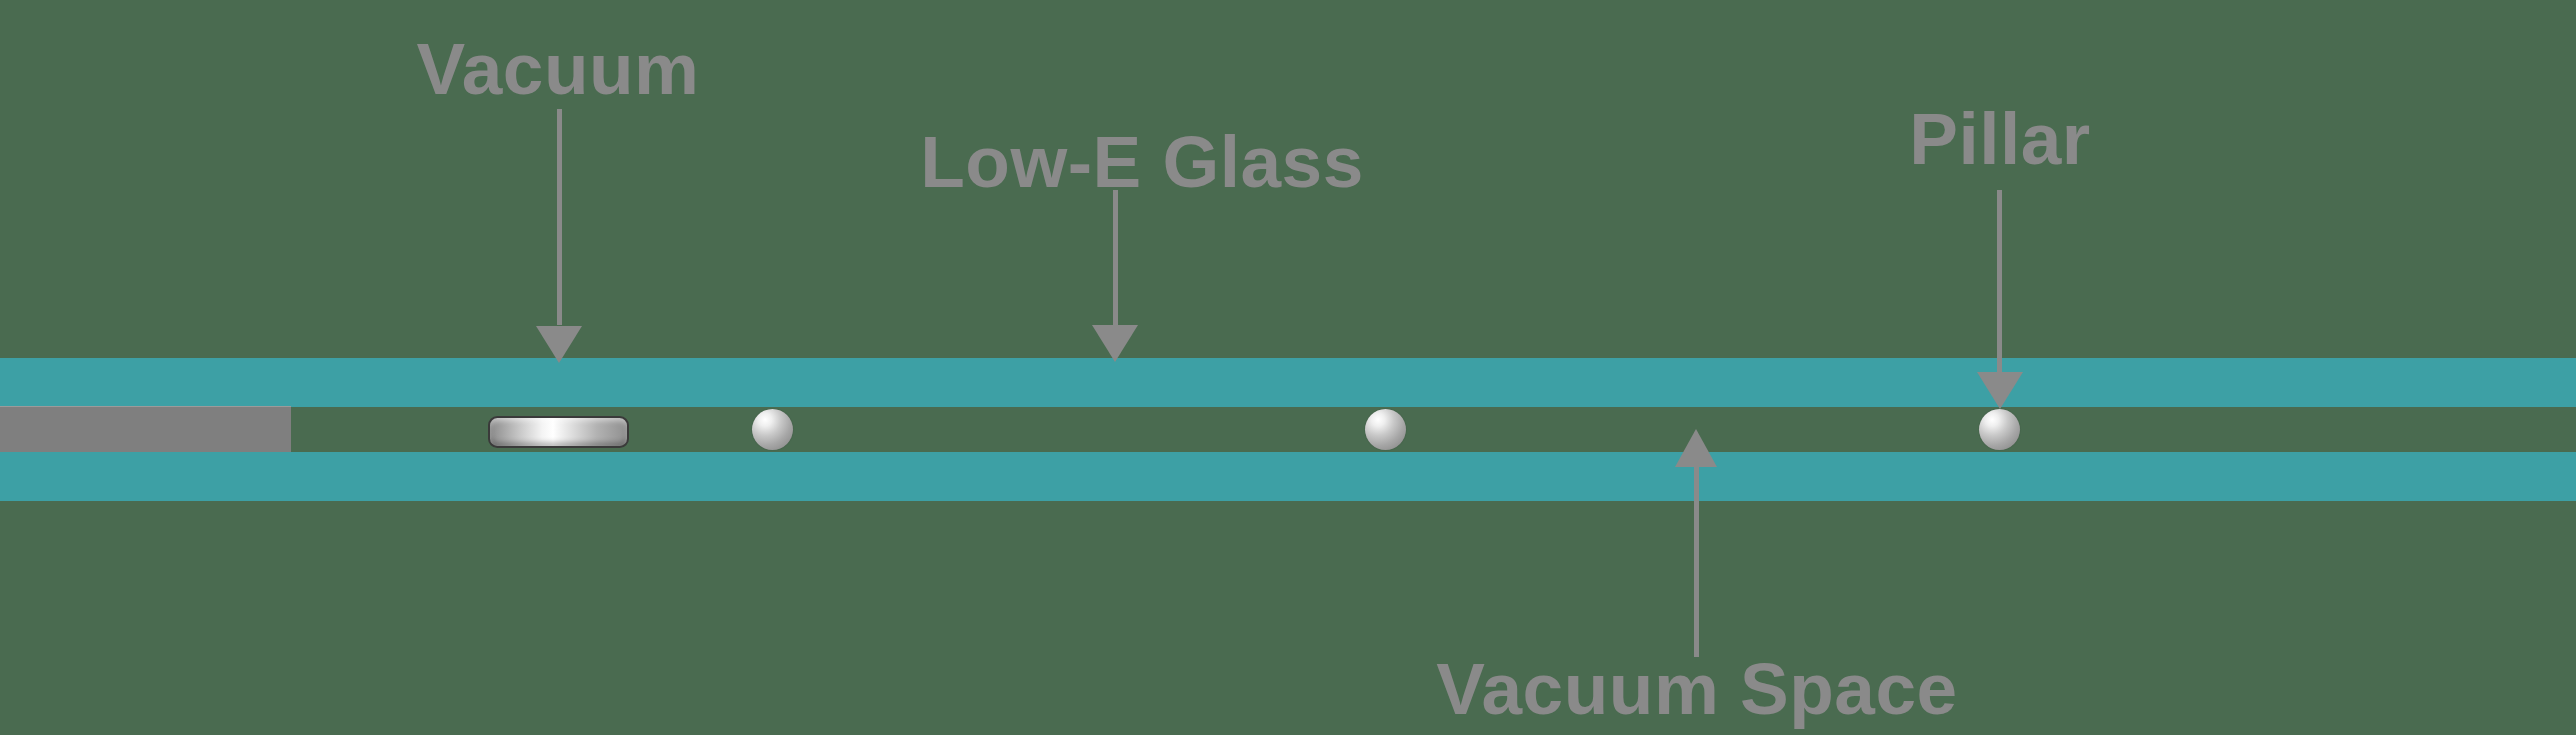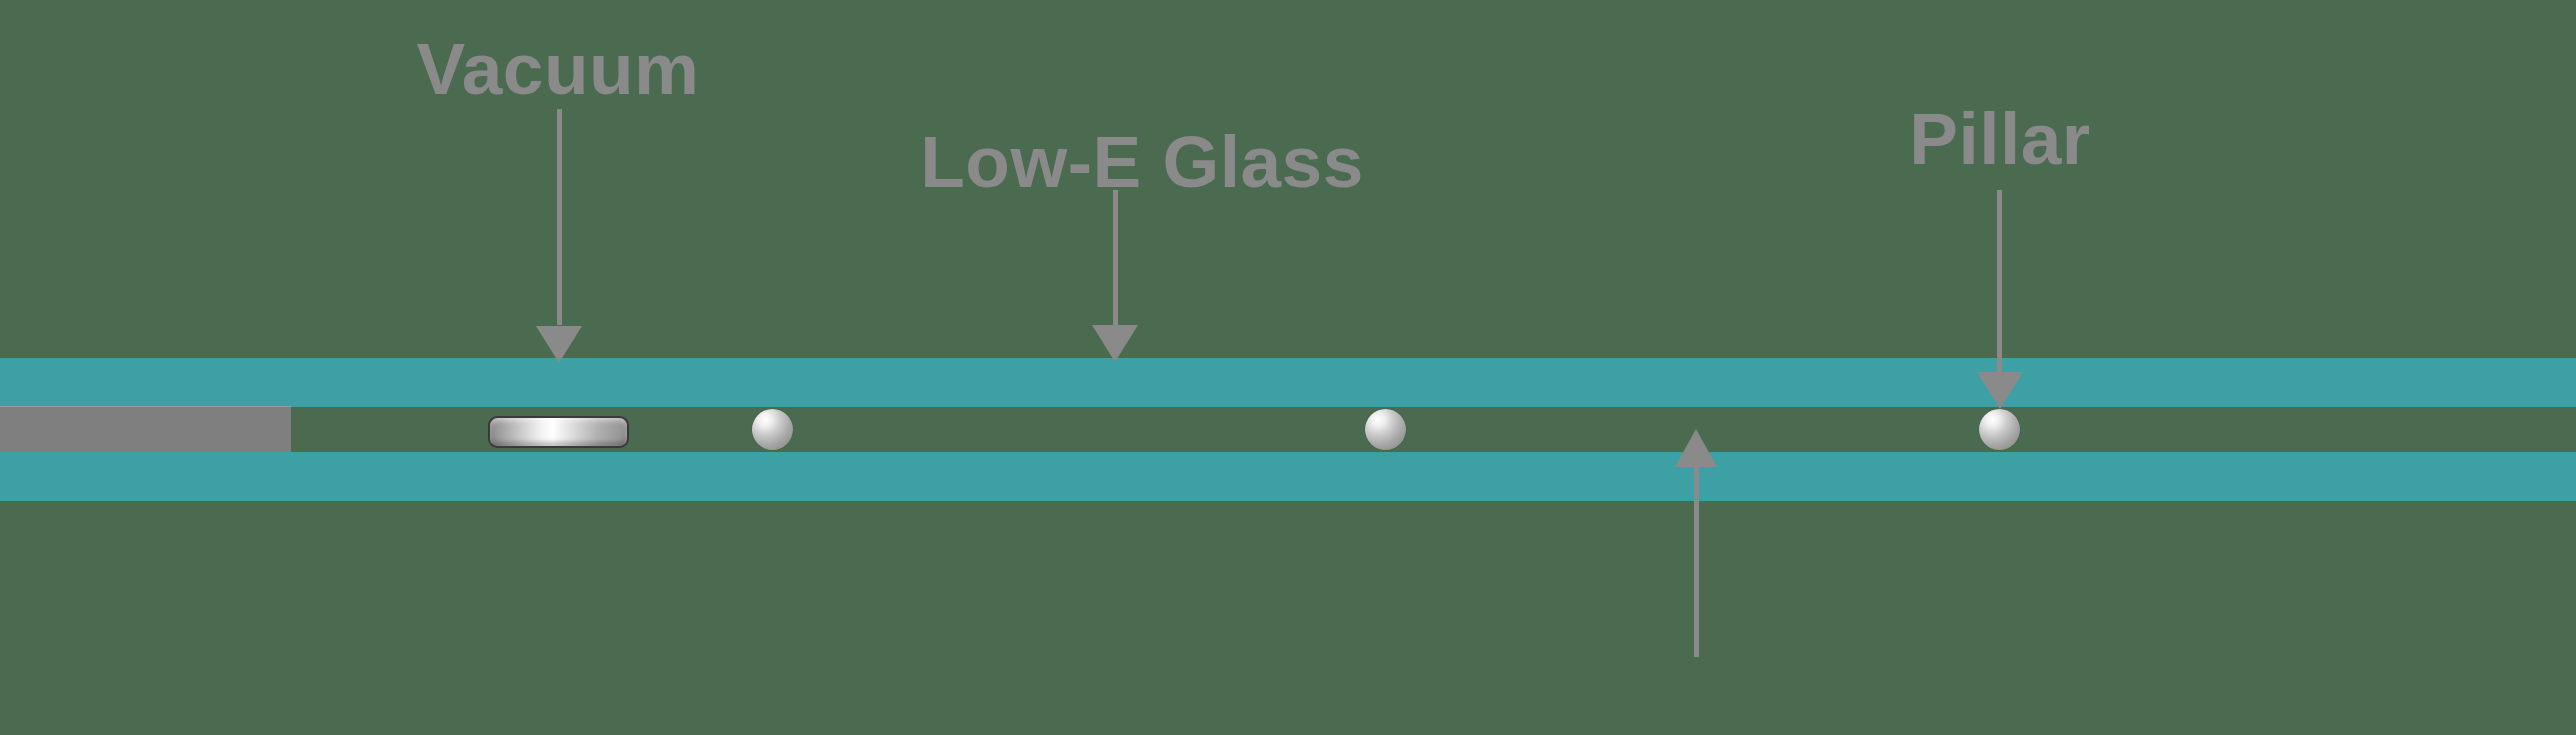"Vacuum Space" div.lbl { html: none -> <div>Vacuum Space</div> }
